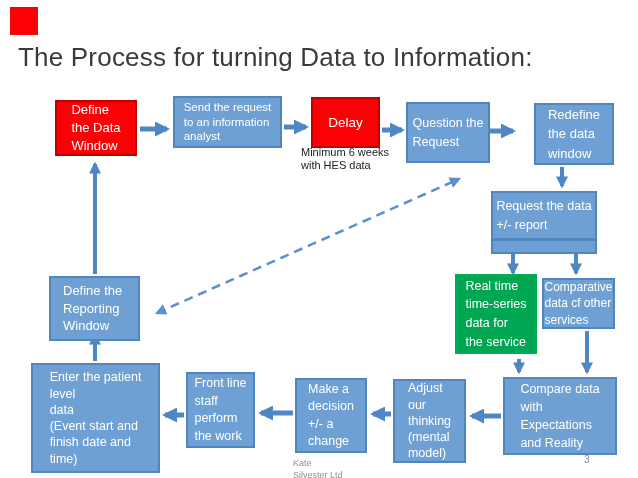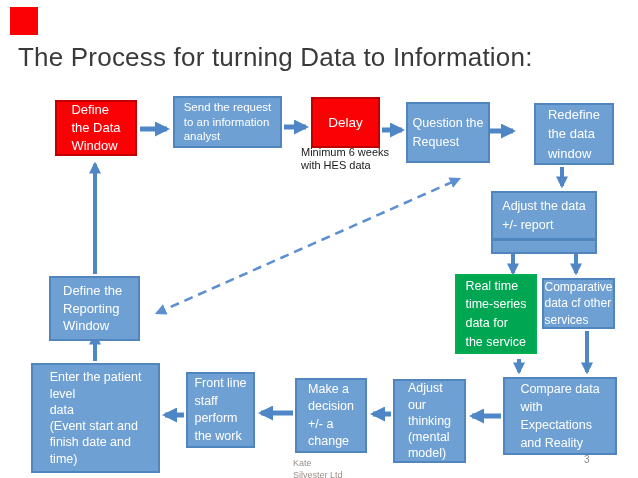"Adjust the data" div.node { text: Adjust -> Request }
